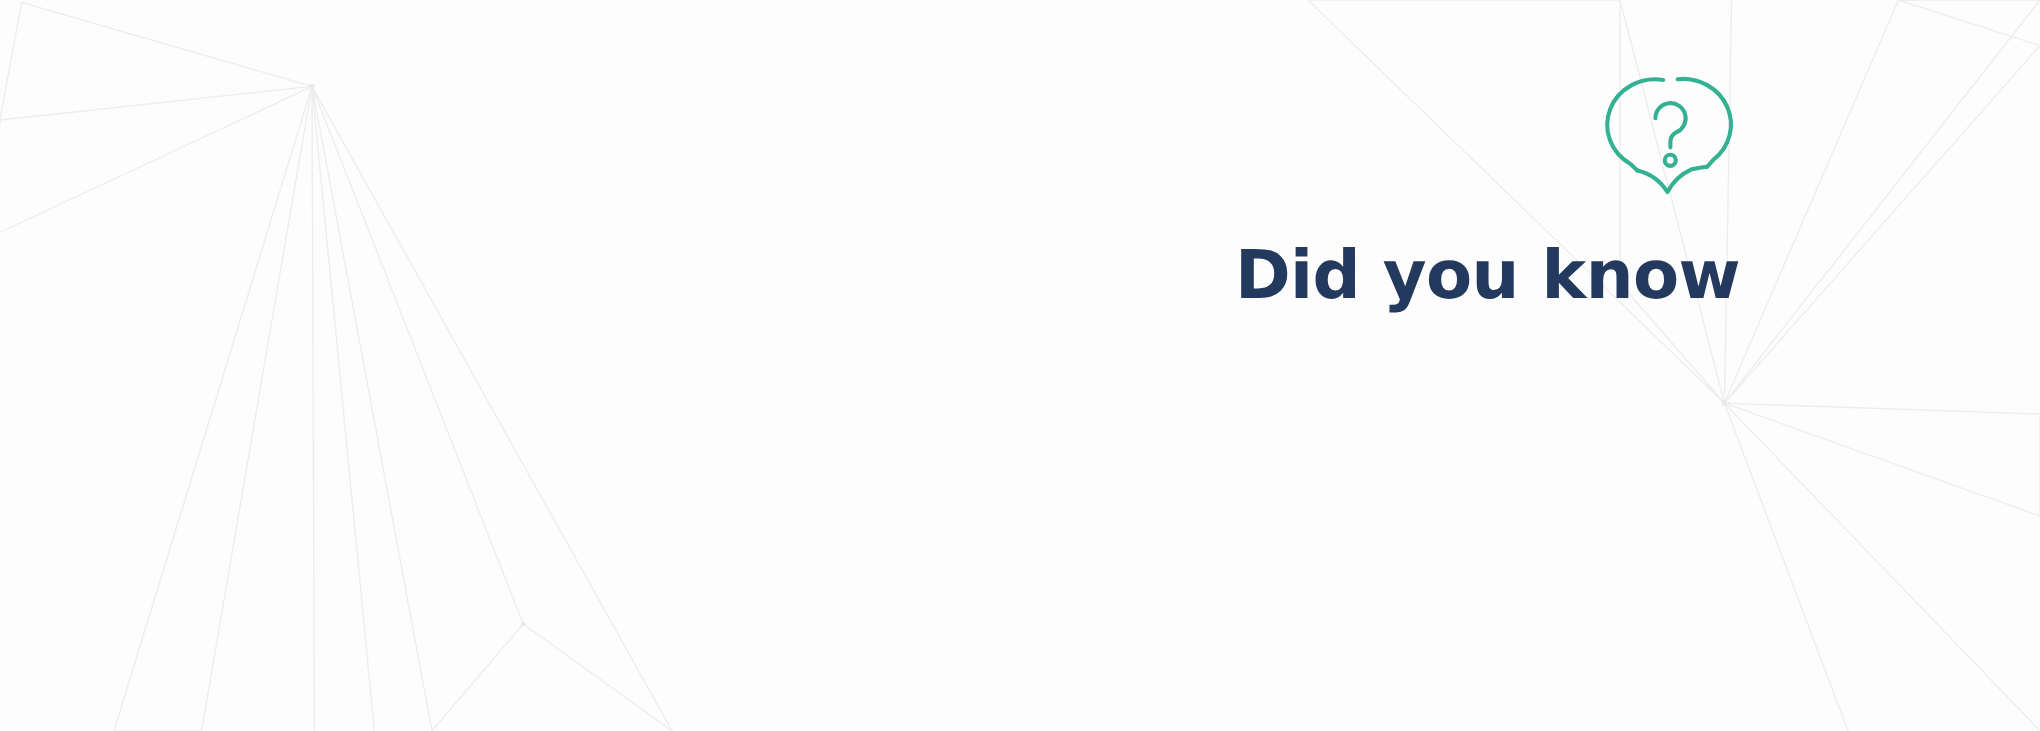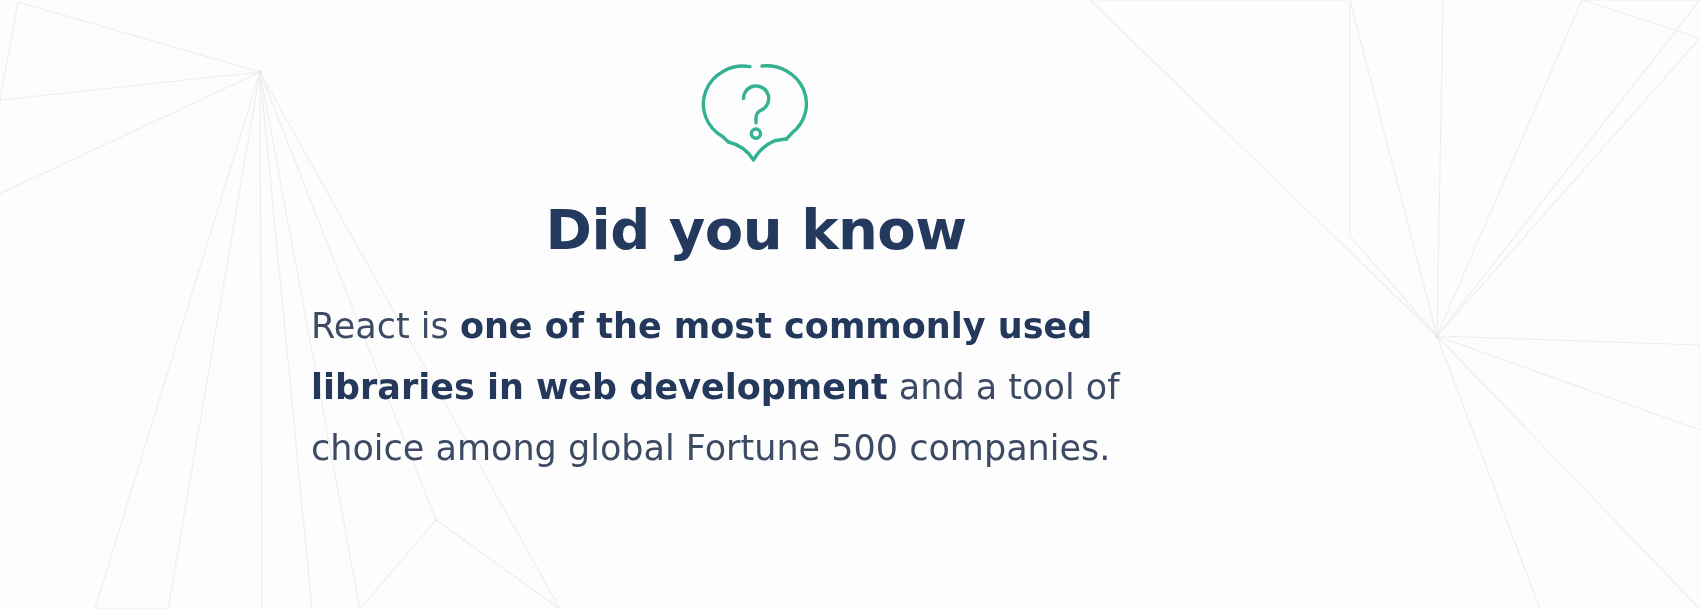"Did you know" .card { align-items: center -> flex-end; margin-left: 31px -> none }
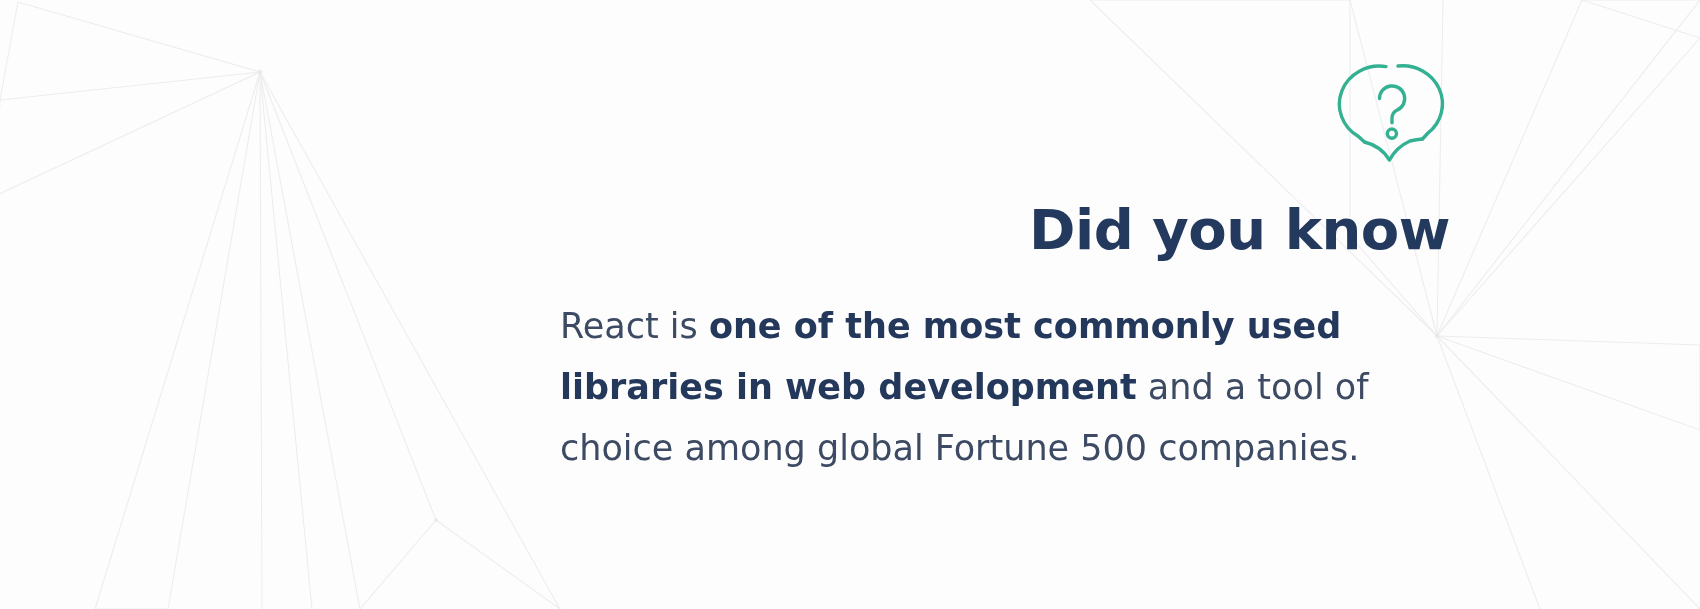"React is one of the" p.body-text { html: <p> <span>React is </span><span>one of the most commonly used libraries in web development</span><span> and a tool of choice among global Fortune 500 companies.</span> </p> -> none }
